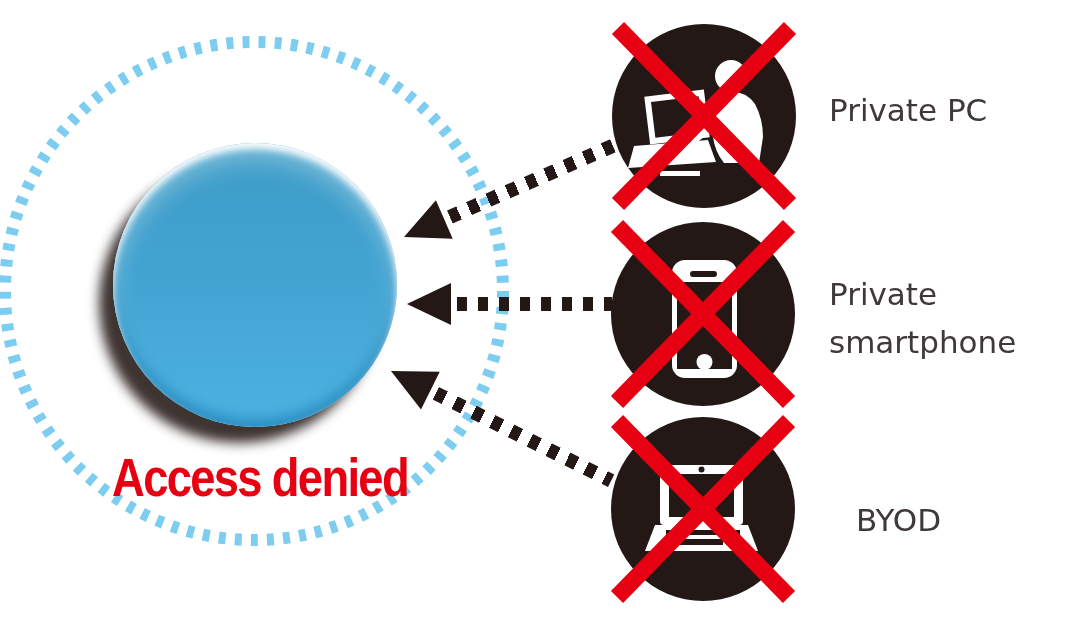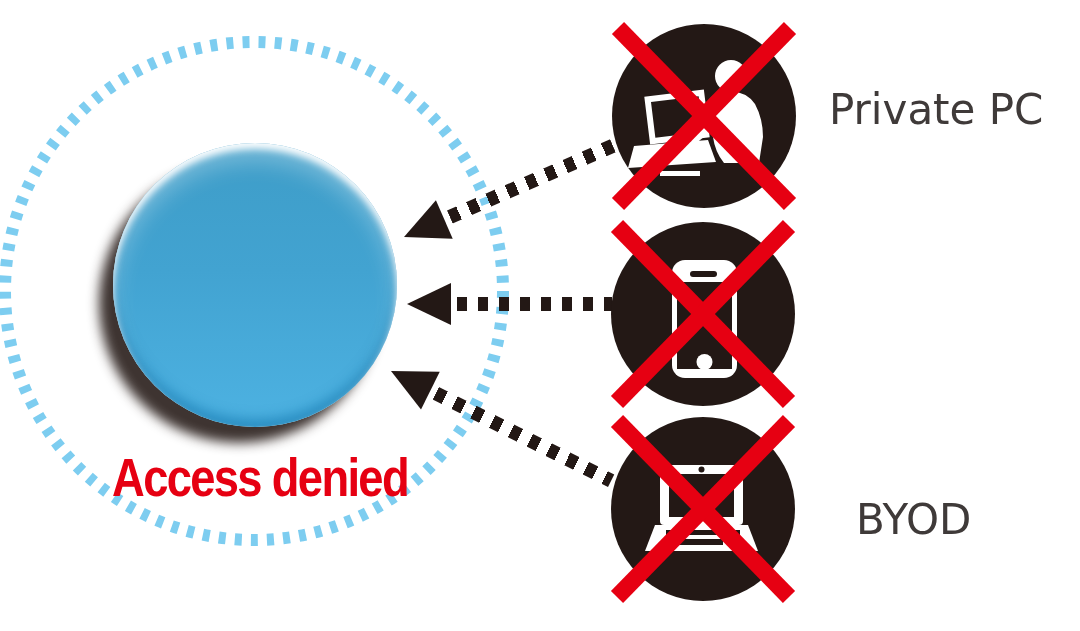"Private PC" .device-label { font-size: 42px -> 31px }
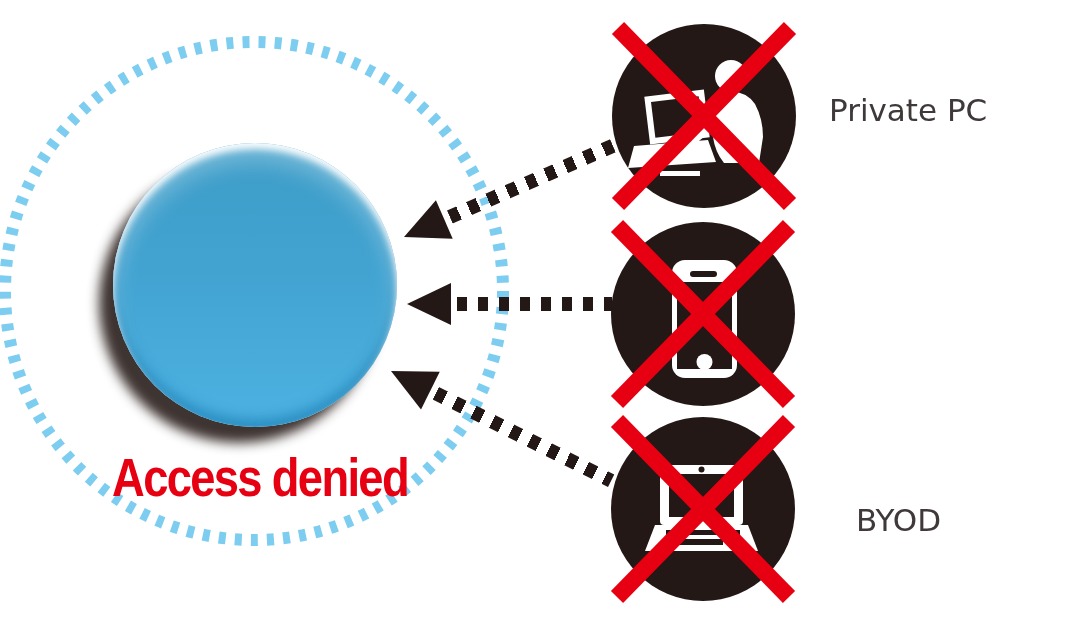"Private smartphone" div.device-label { html: none -> <div>Private smartphone</div> }
